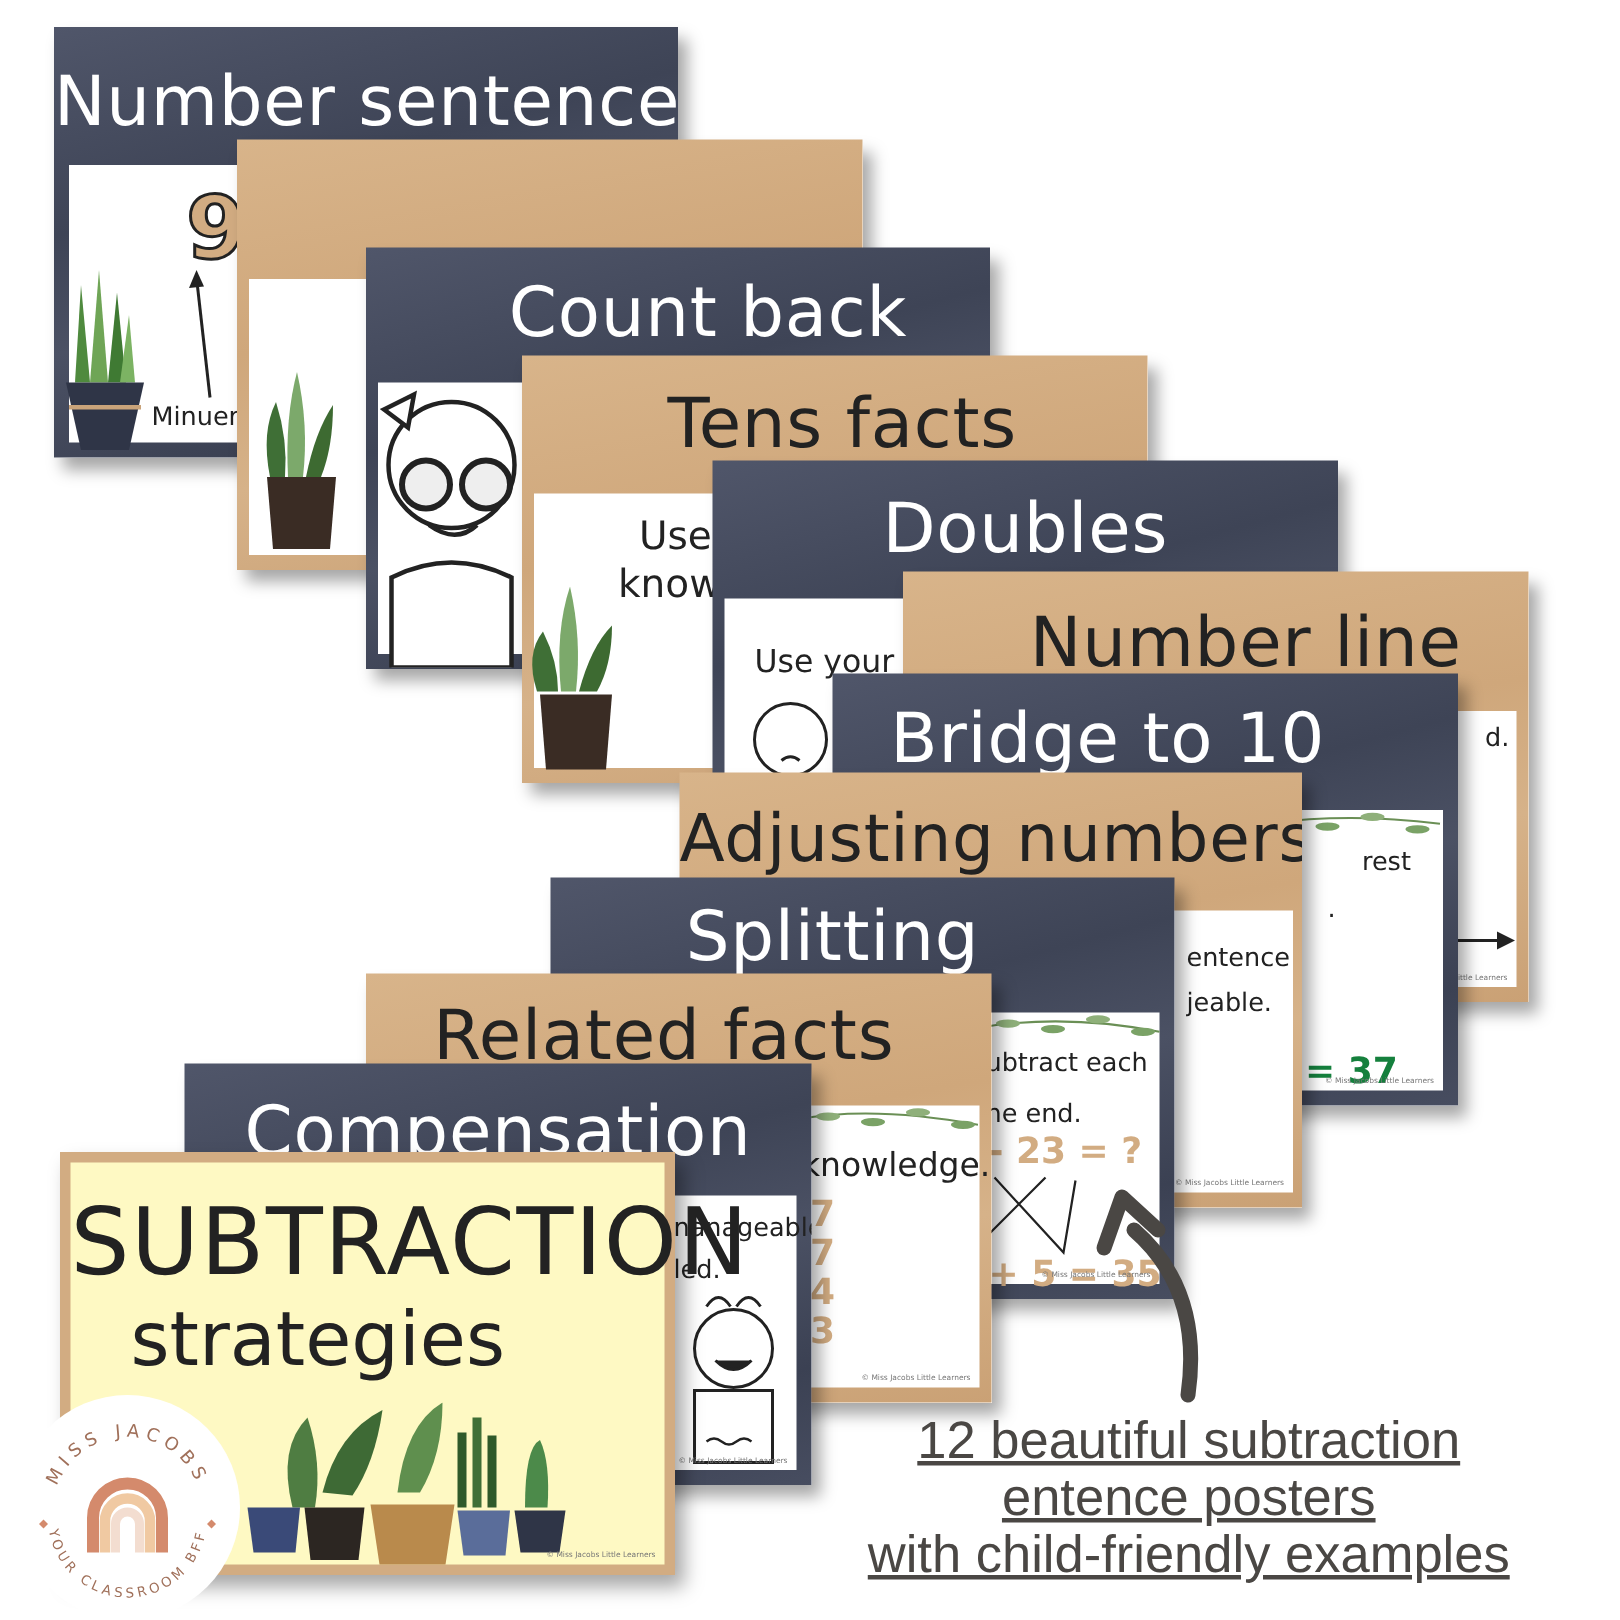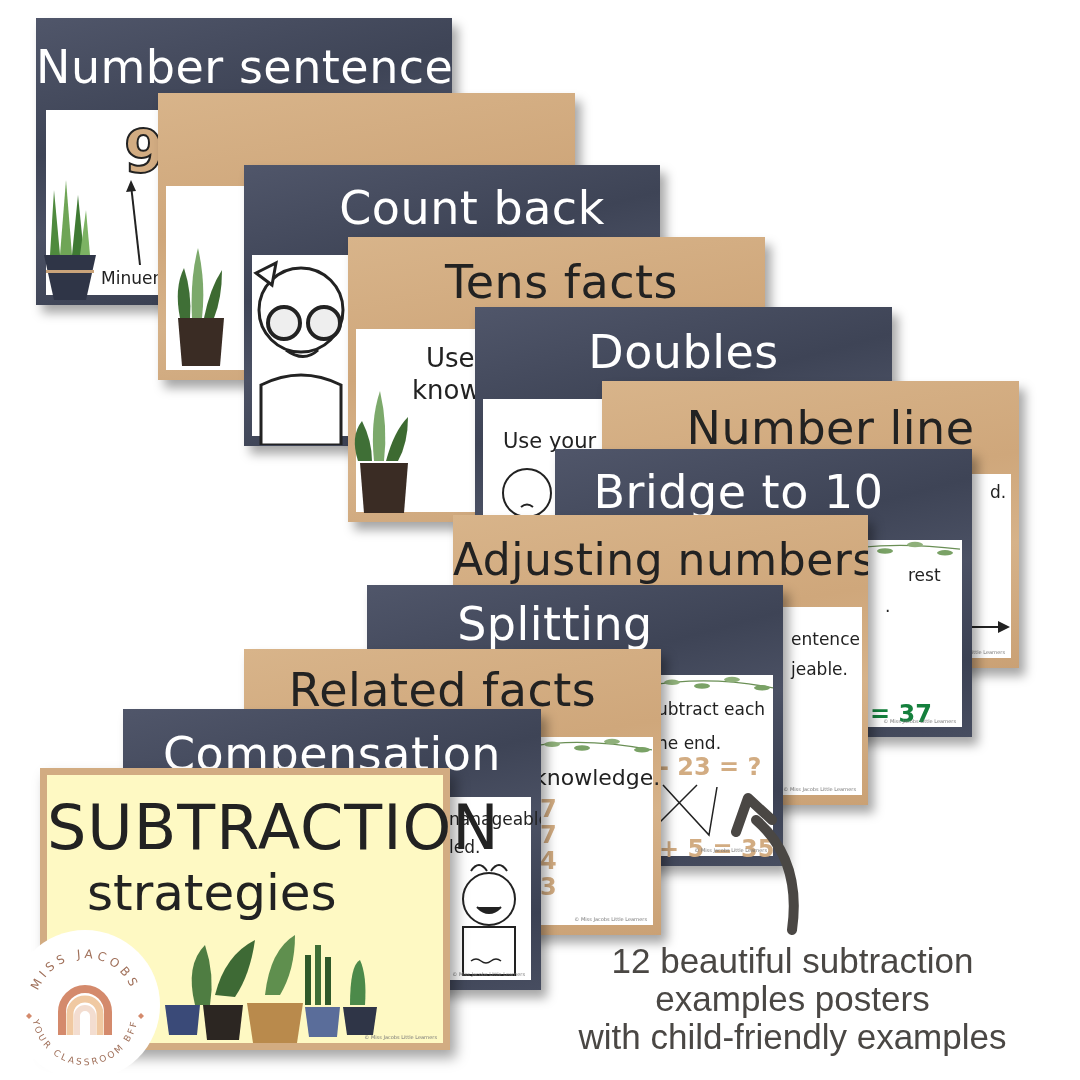"12 beautiful subtraction" .caption div { text-decoration: none -> underline }
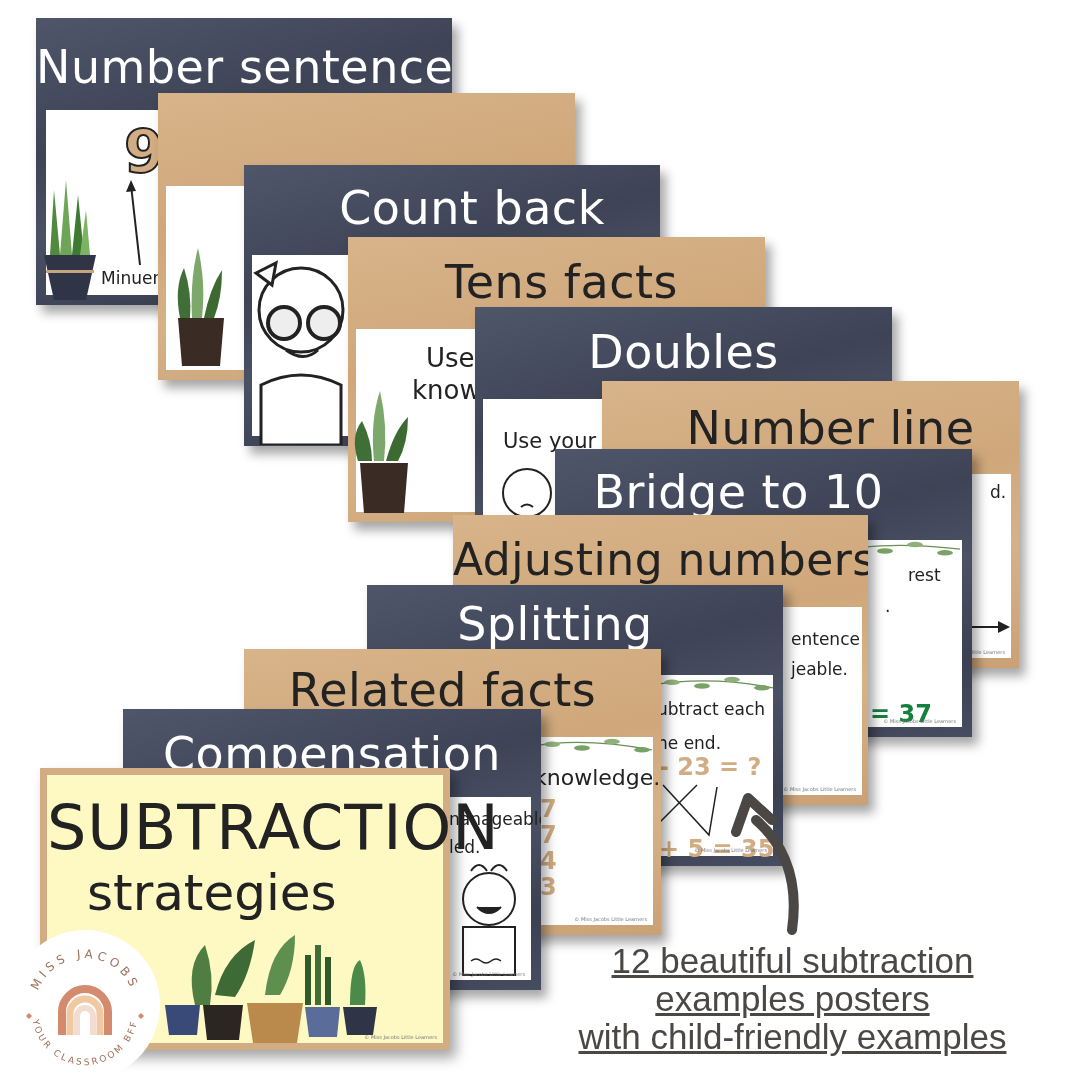"examples posters" div { text: examples -> entence }
